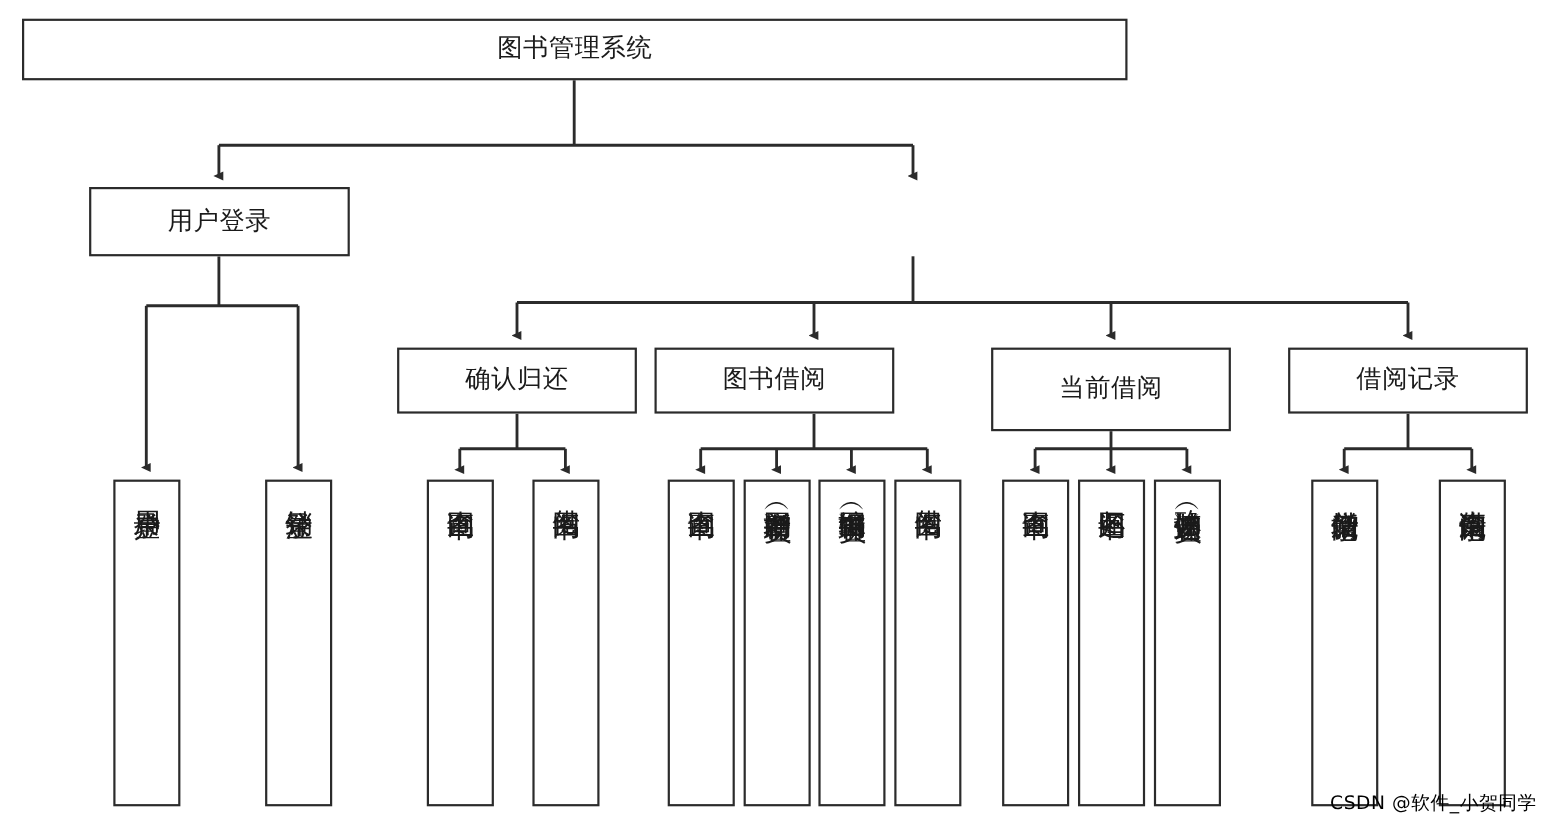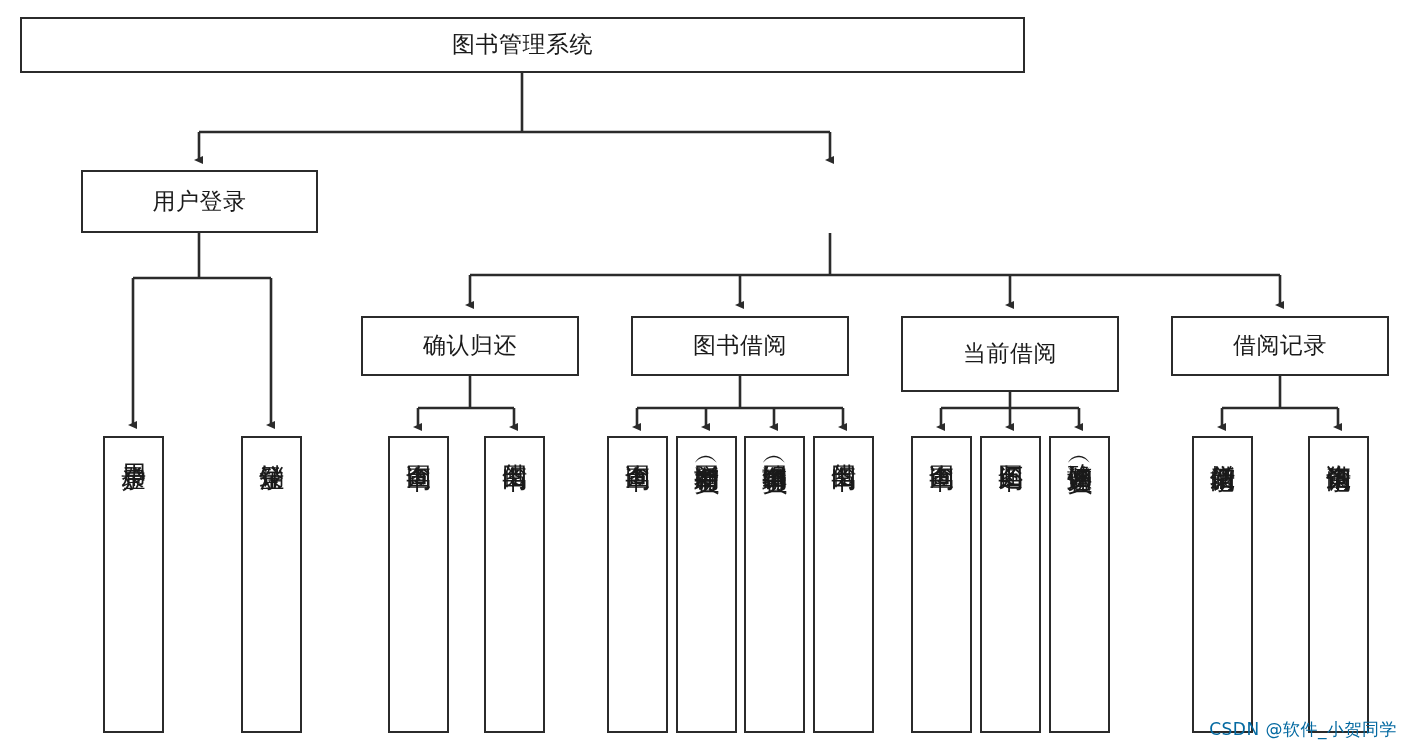"图书借阅" div.node { left: 631px -> 595px }
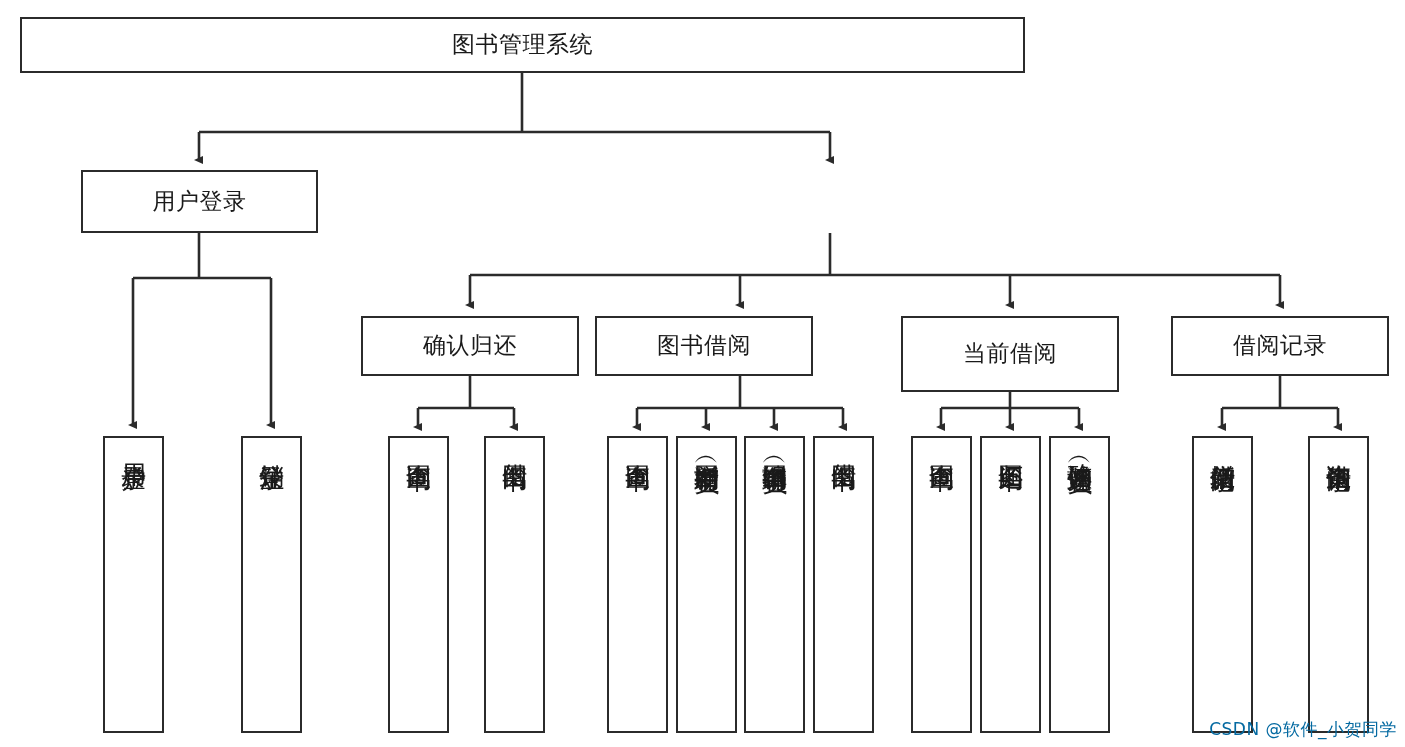"CSDN @软件_小贺同学" .watermark { color: #0369a1 -> #000000 }
